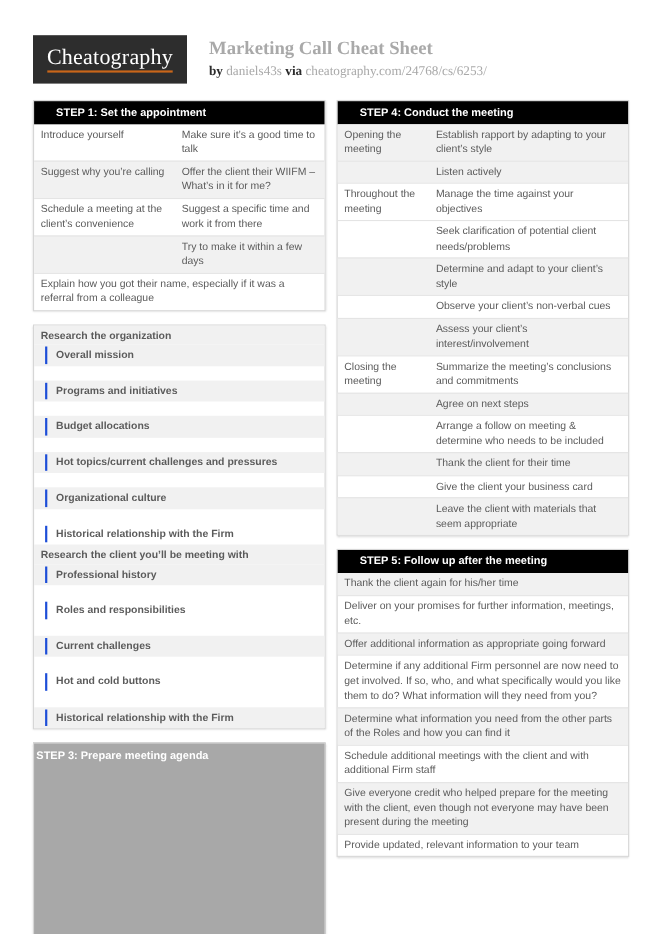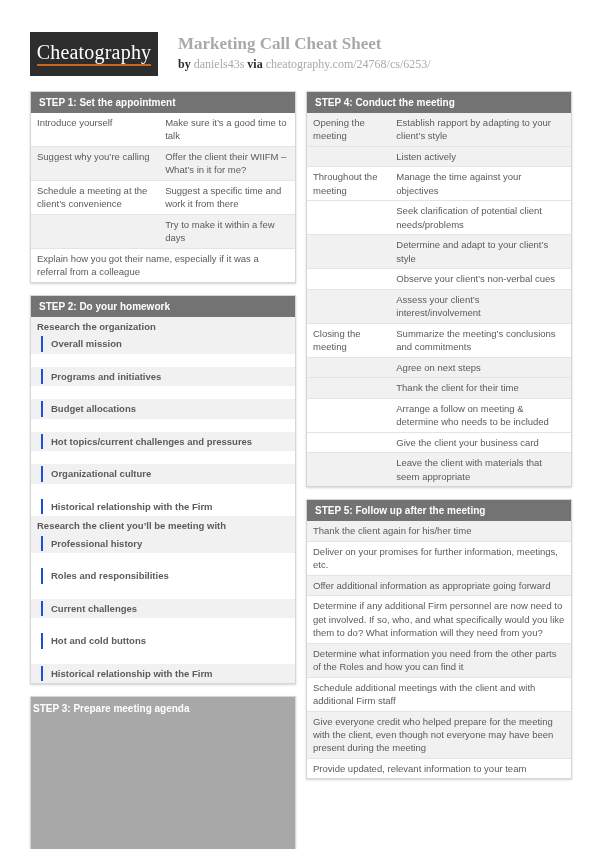"Cheatography" .logo-box { width: 128px -> 140px }
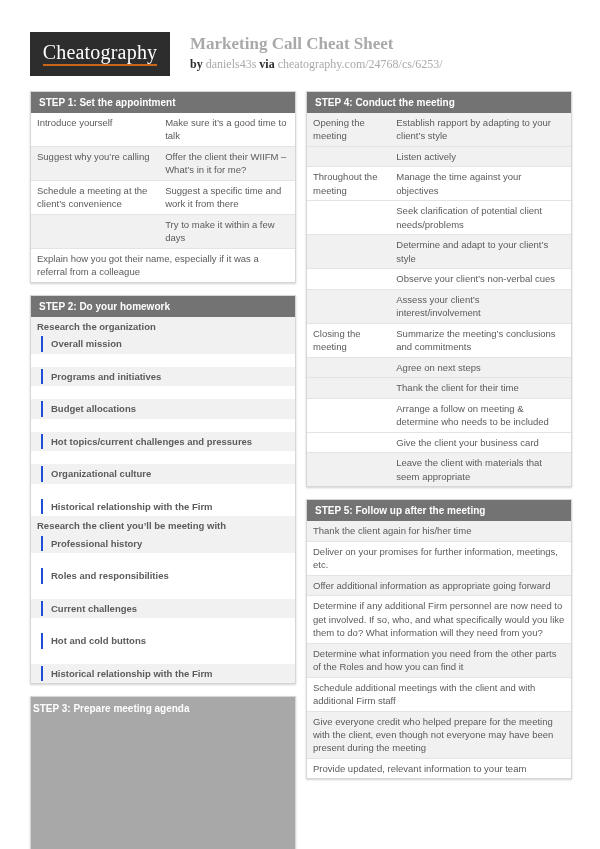"STEP 1: Set the appointment" .block-header { background: #737373 -> #000000; padding: 4px 8px -> 4px 20px }
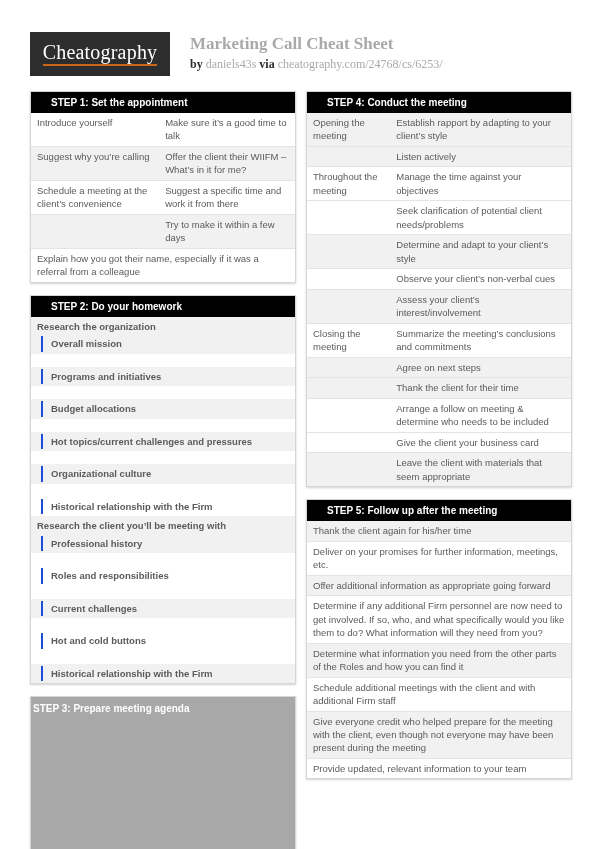"STEP 2: Do your homework" div.block-header { html: <div>STEP 2: Do your homework</div> -> none }
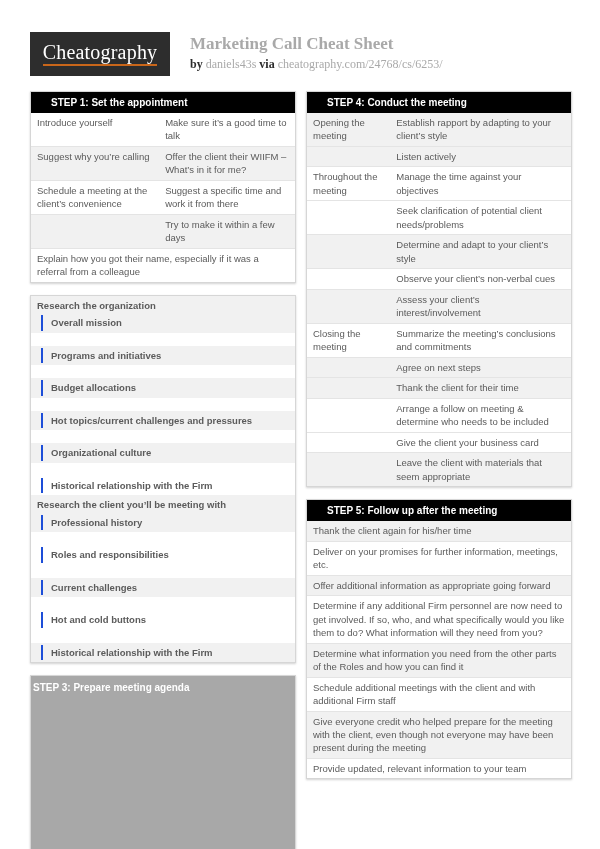"Thank the client for their" div.pair-row { order: before "Arrange a follow on meeting" -> after "Arrange a follow on meeting" }
